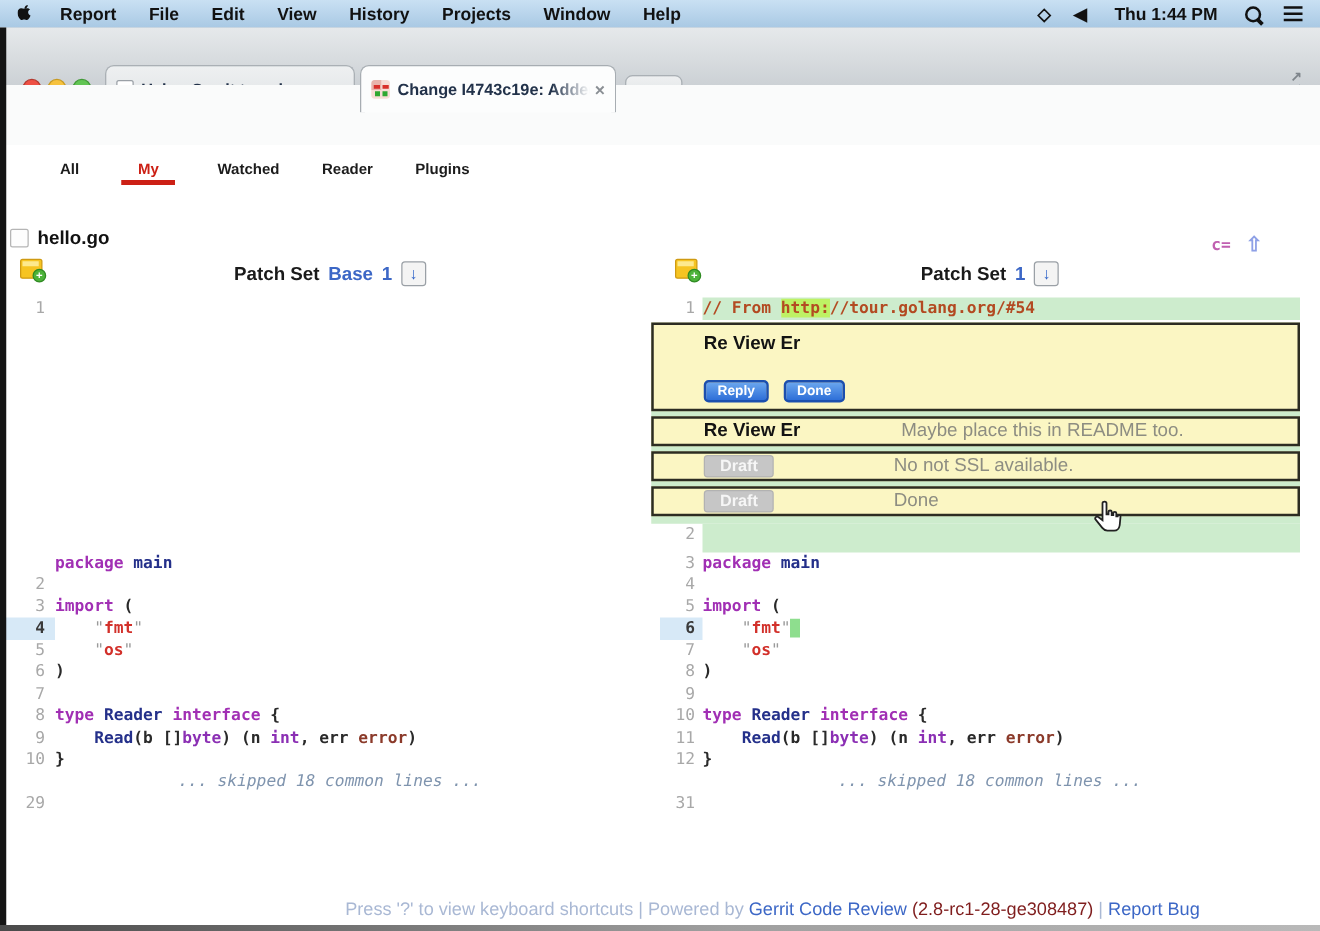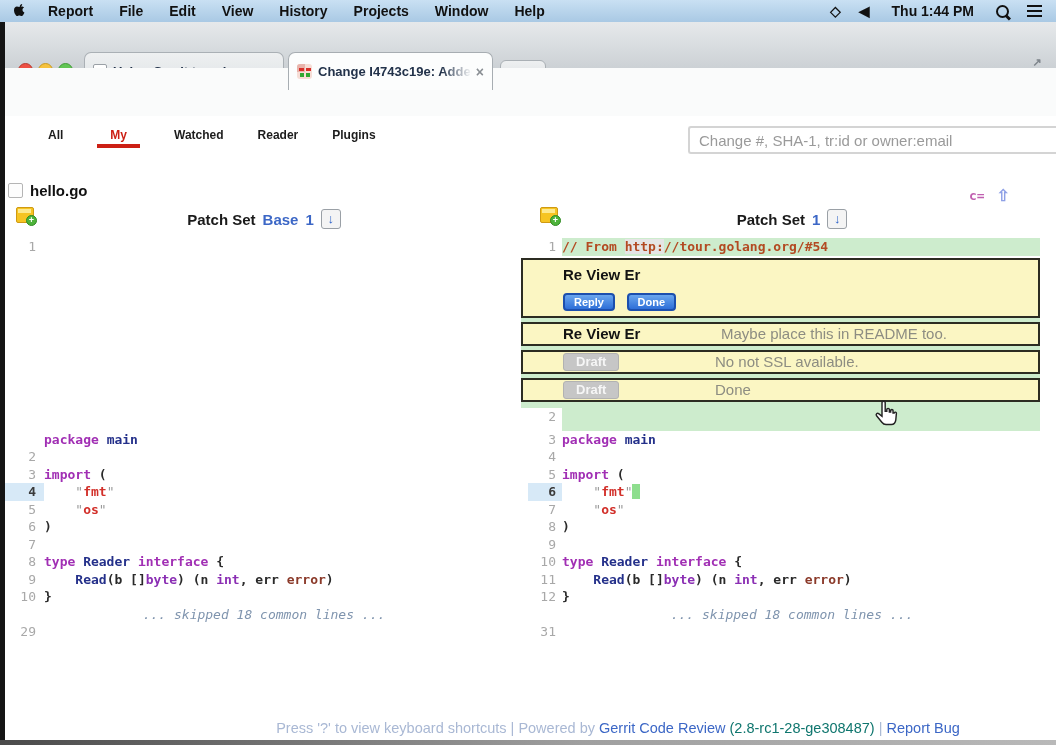"Change #, SHA-1, tr:id or" input.search { html: <input> -> none }
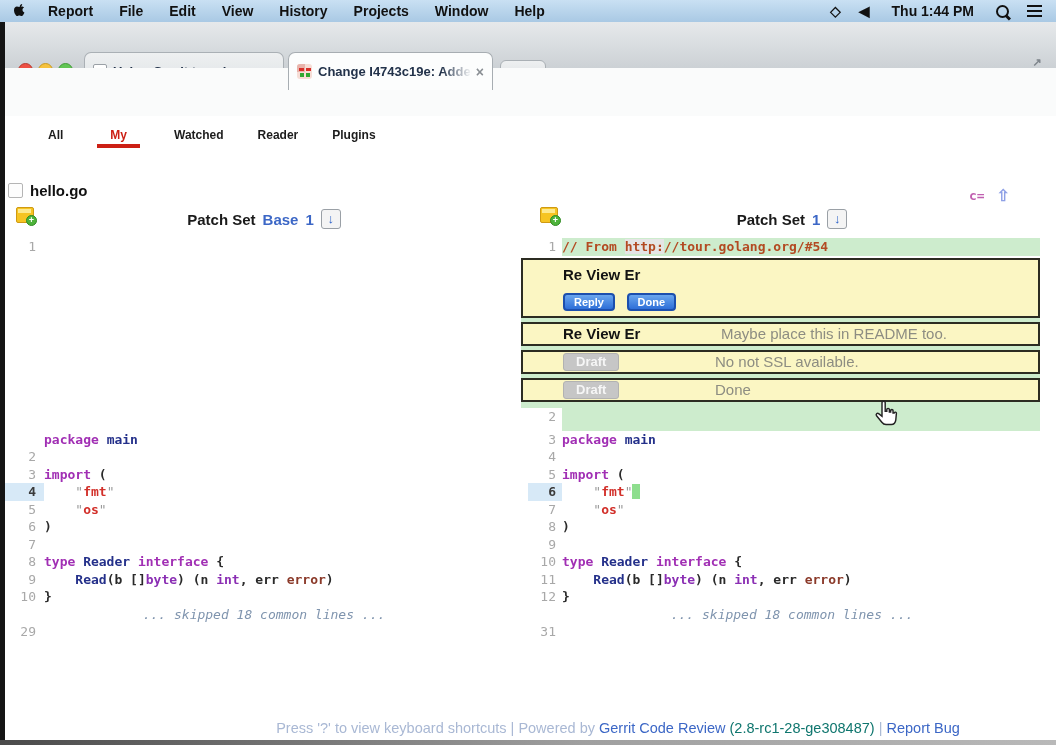"http:" .tk-cmh { background: #e5e5e5 -> #bef264 }
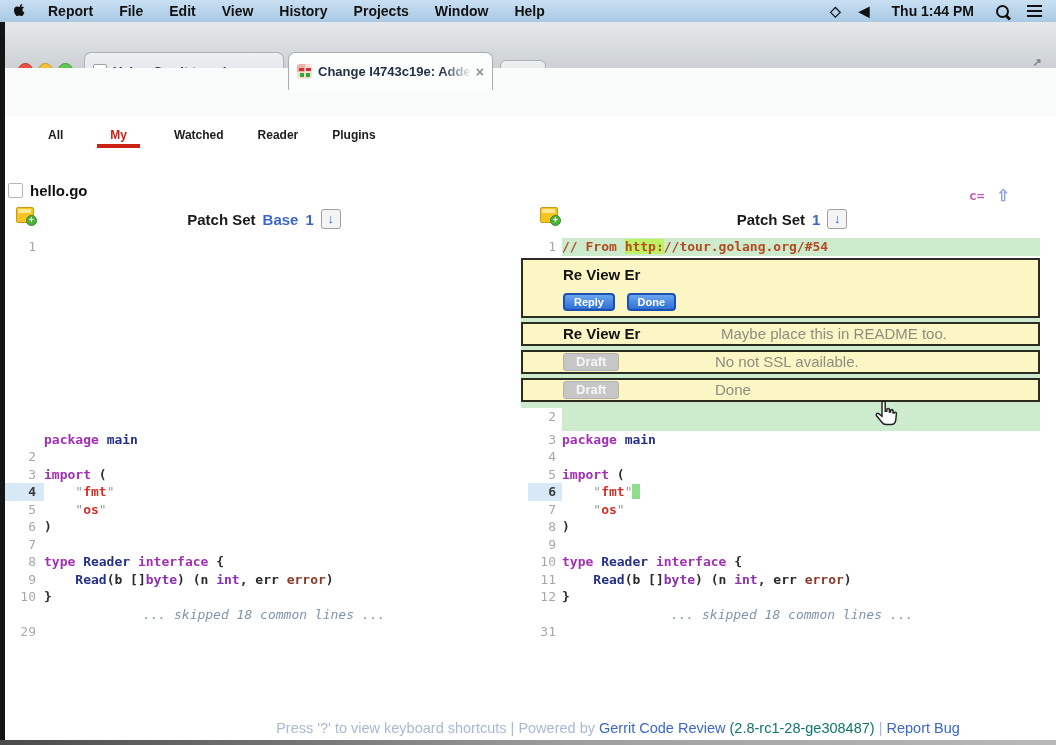"Reply Done" .cbtns { margin-top: 9px -> 20px }
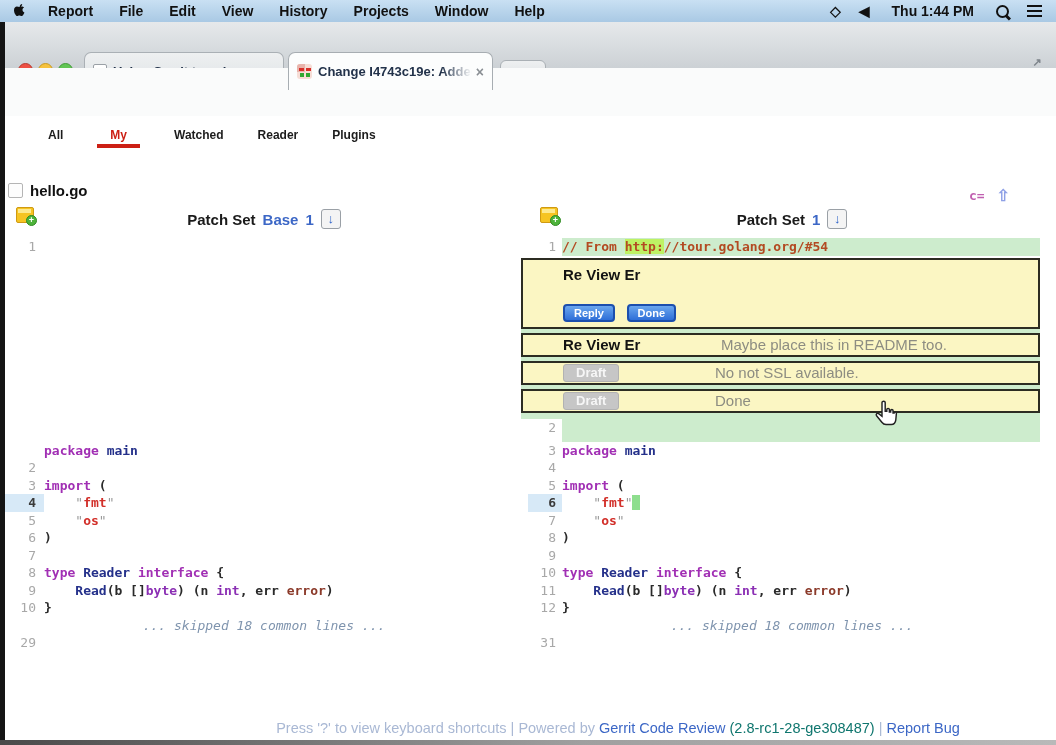"(2.8-rc1-28-ge308487)" .footer .ver { color: #0f766e -> #7f1d1d }
